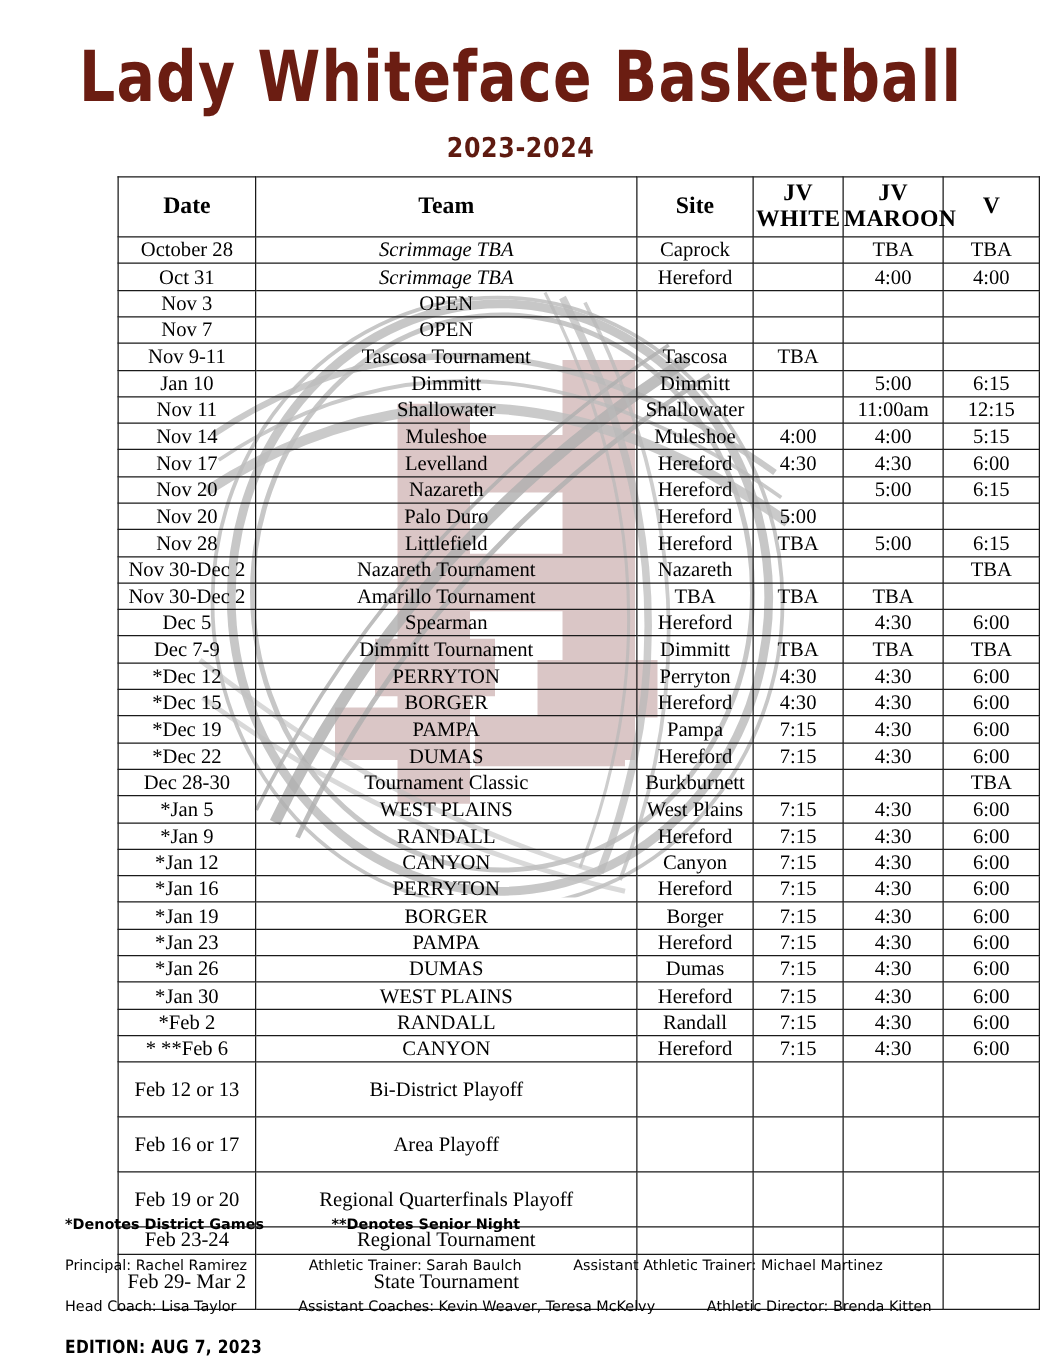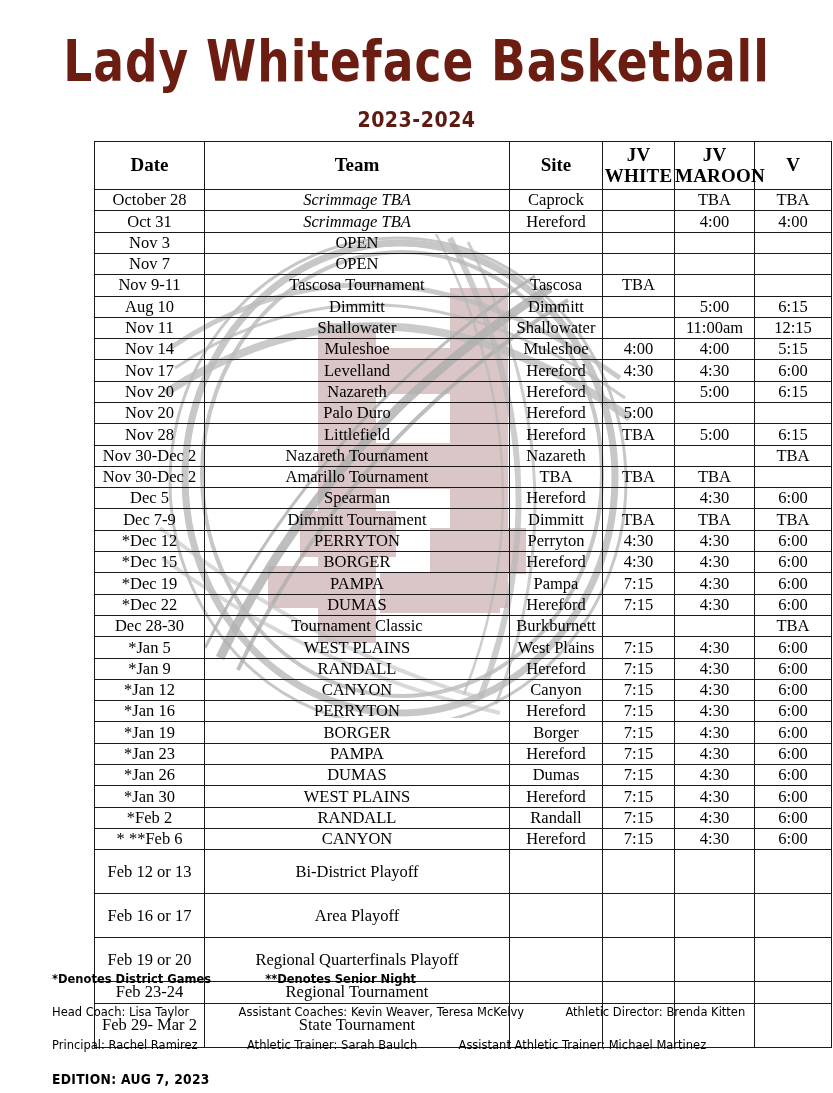"Aug 10" td.cell { text: Aug -> Jan }
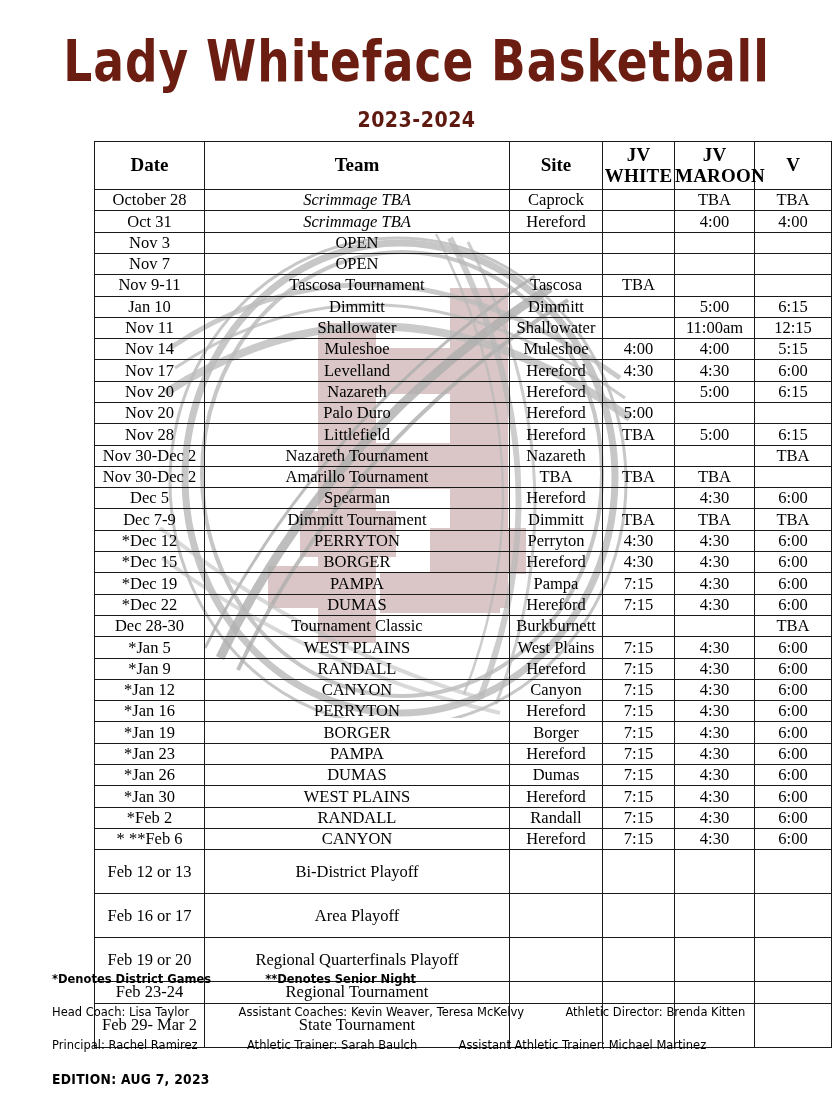"Head Coach: Lisa Taylor Assistant" div.staff-line { order: before "Principal: Rachel Ramirez Athletic" -> after "Principal: Rachel Ramirez Athletic" }
